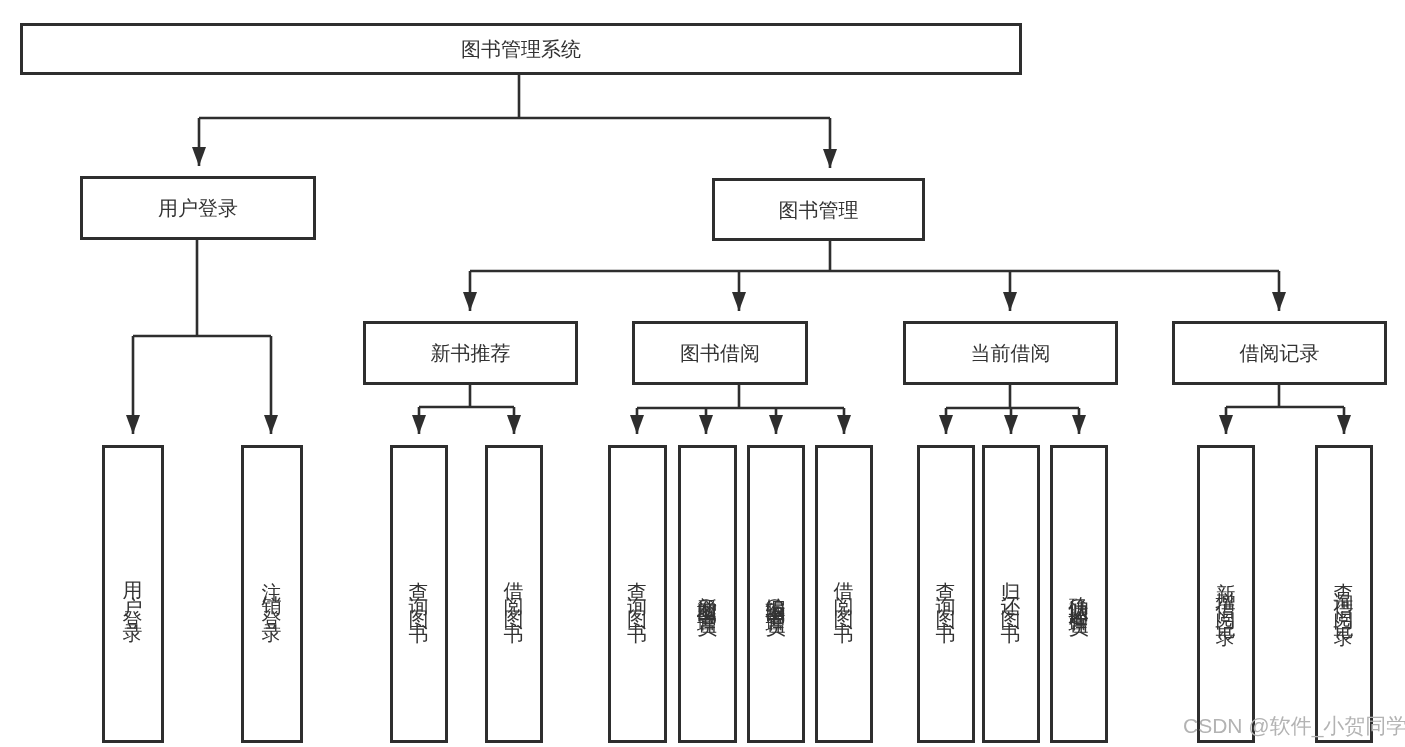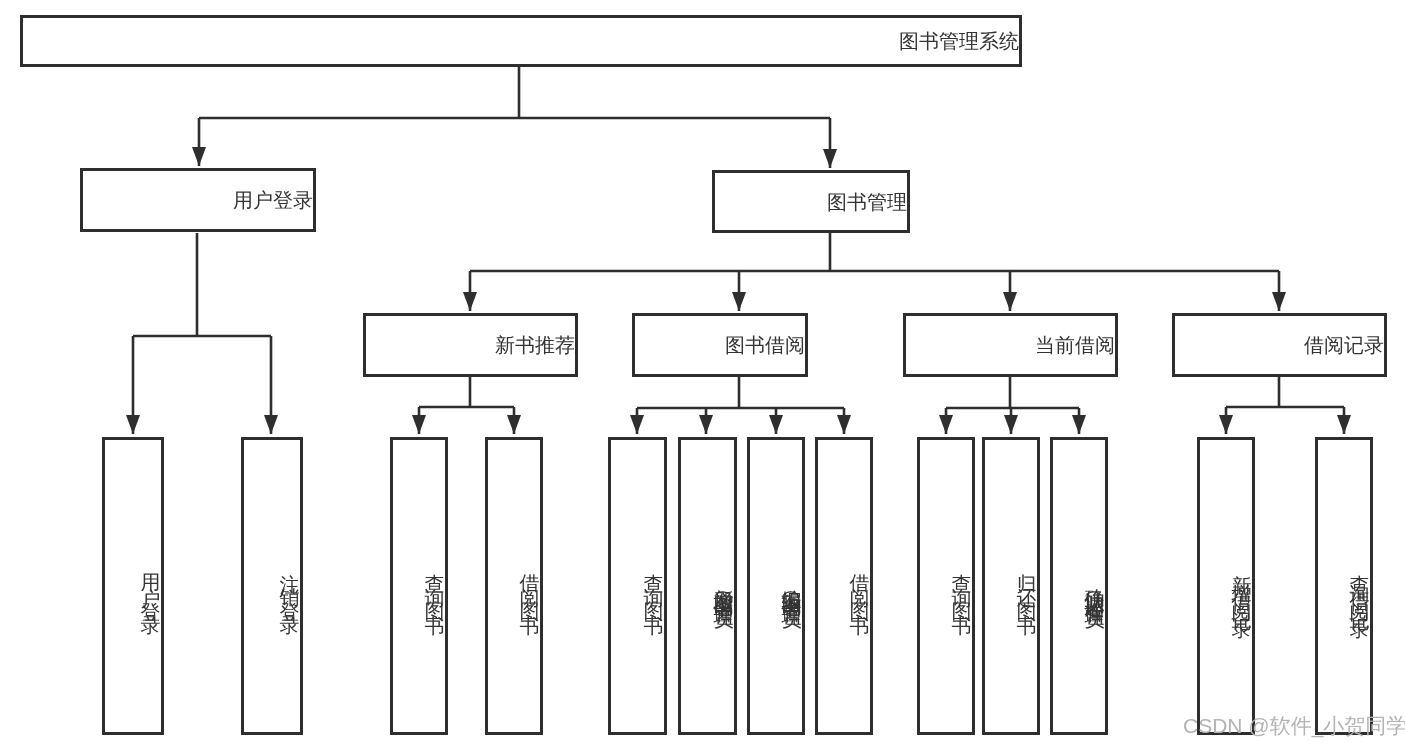"图书管理系统" .node { justify-content: flex-end -> center; margin-top: none -> 8px }
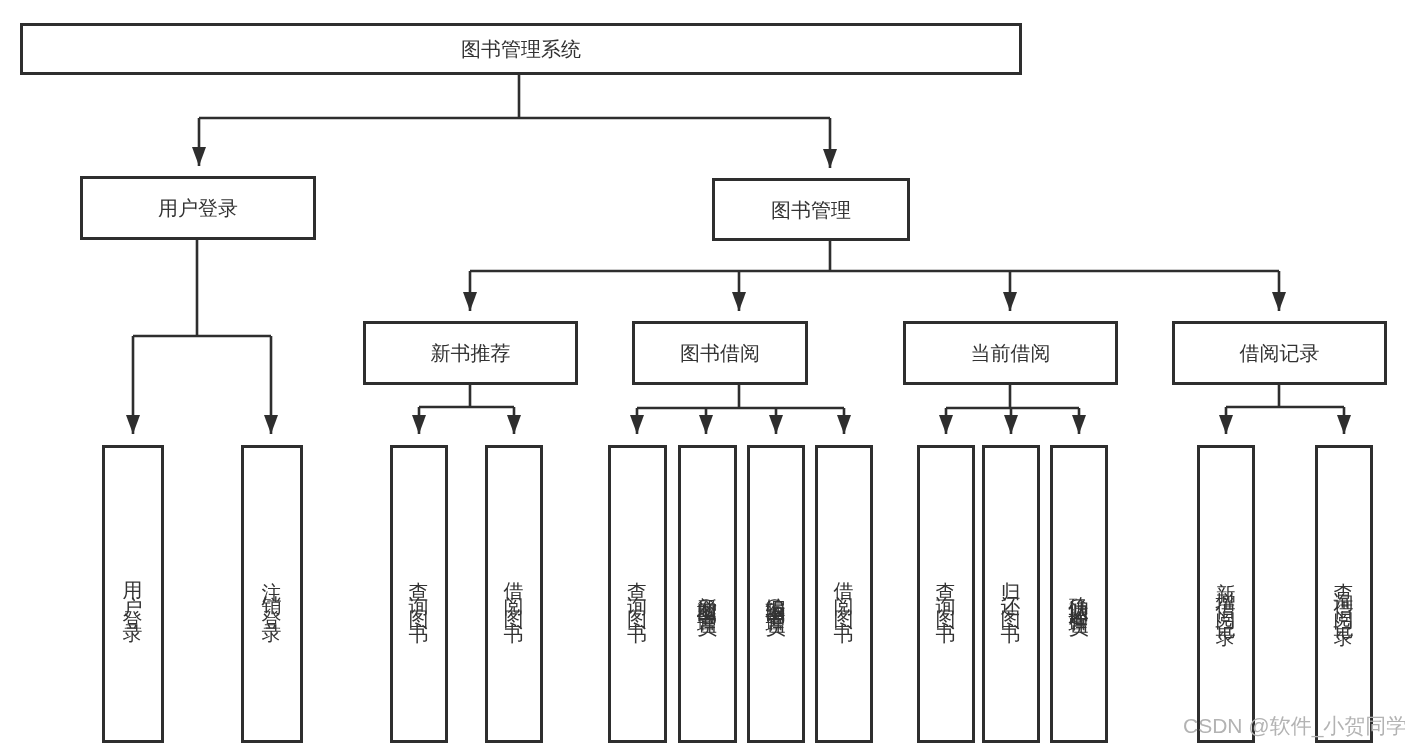"图书管理" div.node { width: 198px -> 213px }
